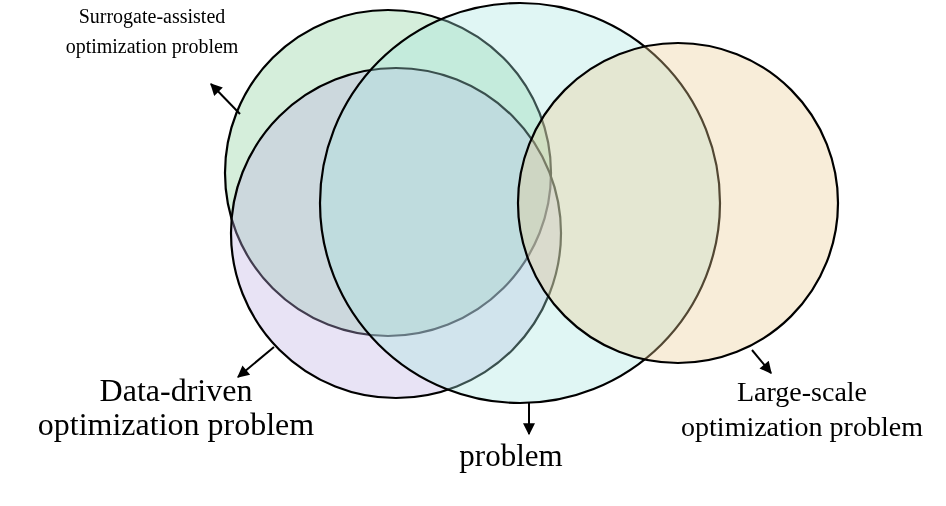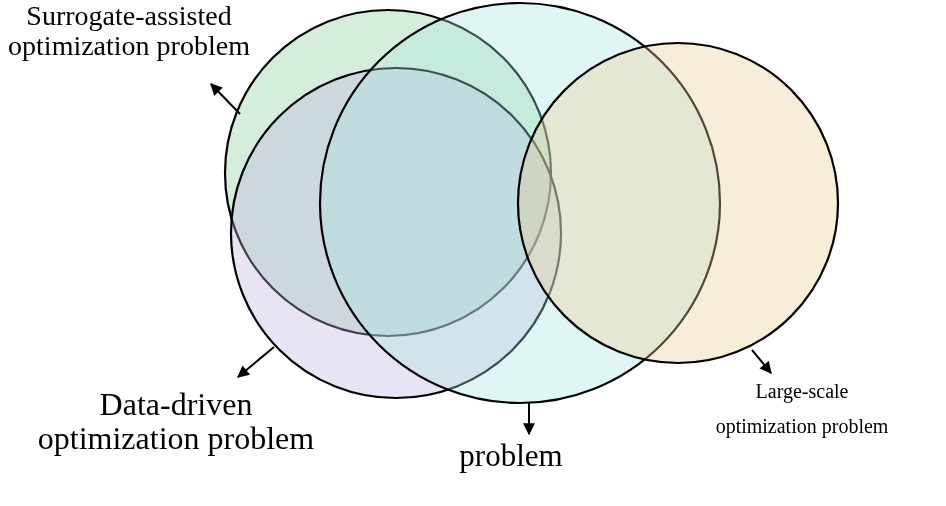"Surrogate-assisted" .label-surrogate { font-size: 28px -> 20px; left: 129px -> 152px }
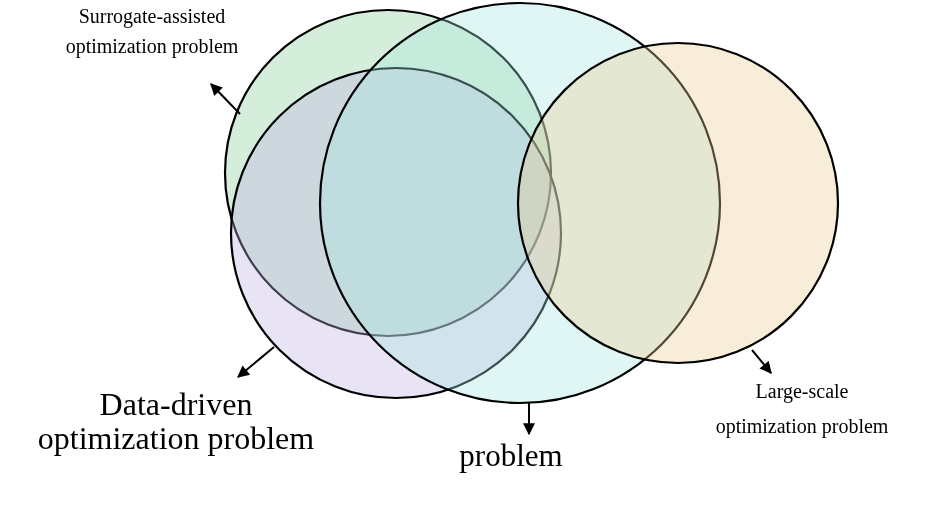"Data-driven" .label-datadriven { top: 387px -> 373px }
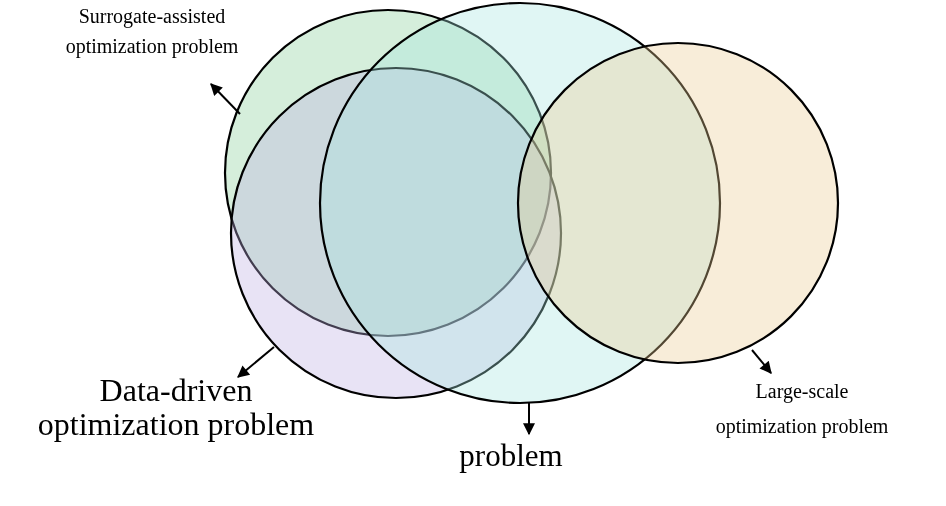"Large-scale" .label-largescale { font-size: 20px -> 28px }
